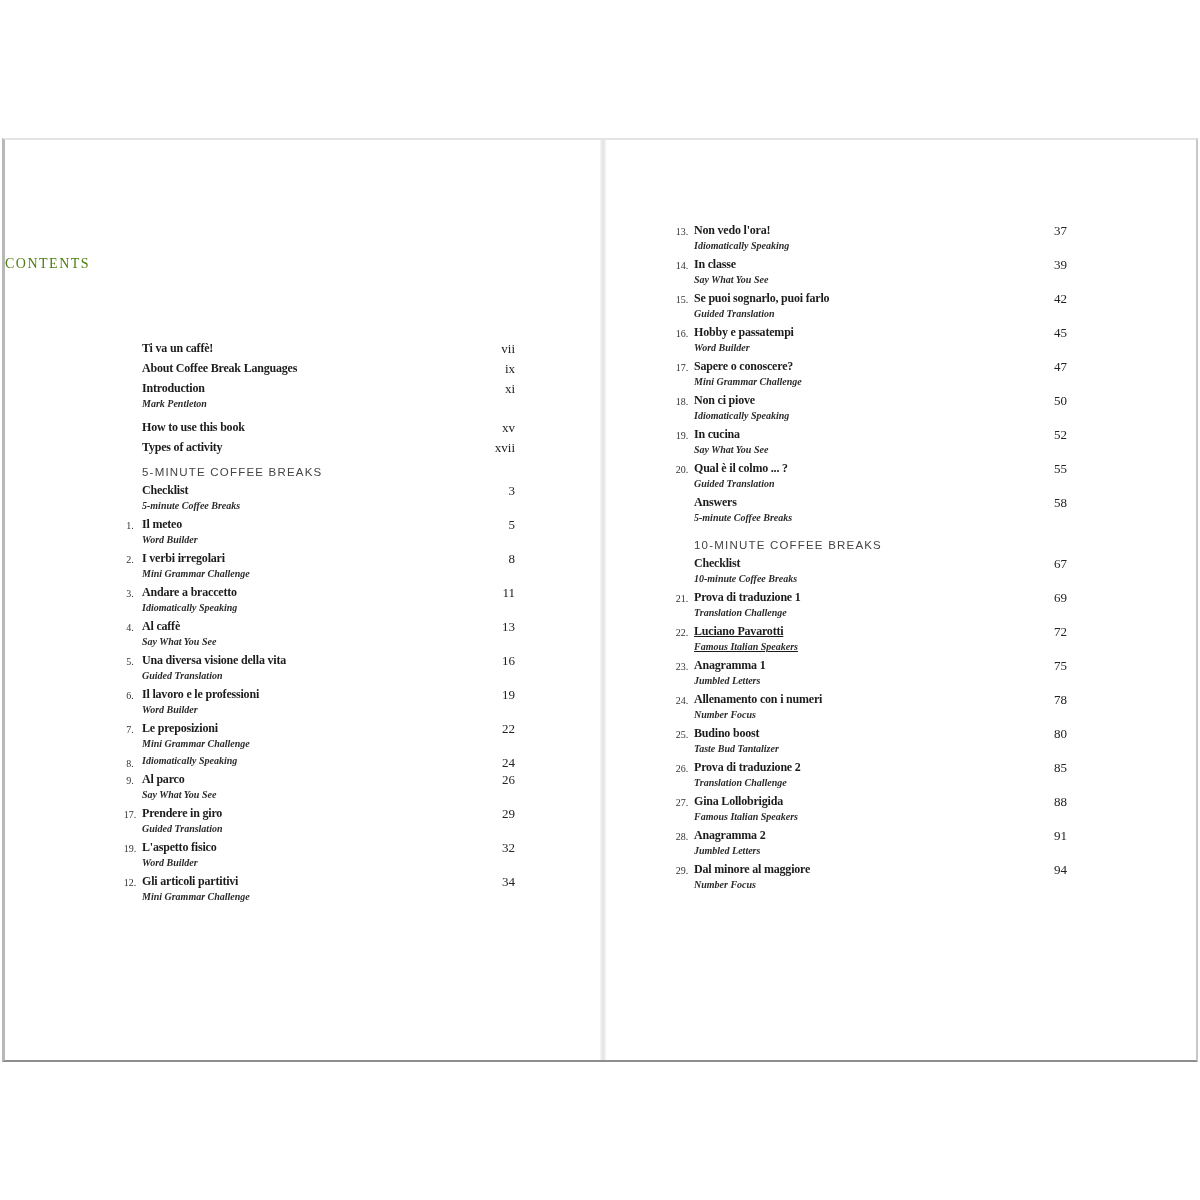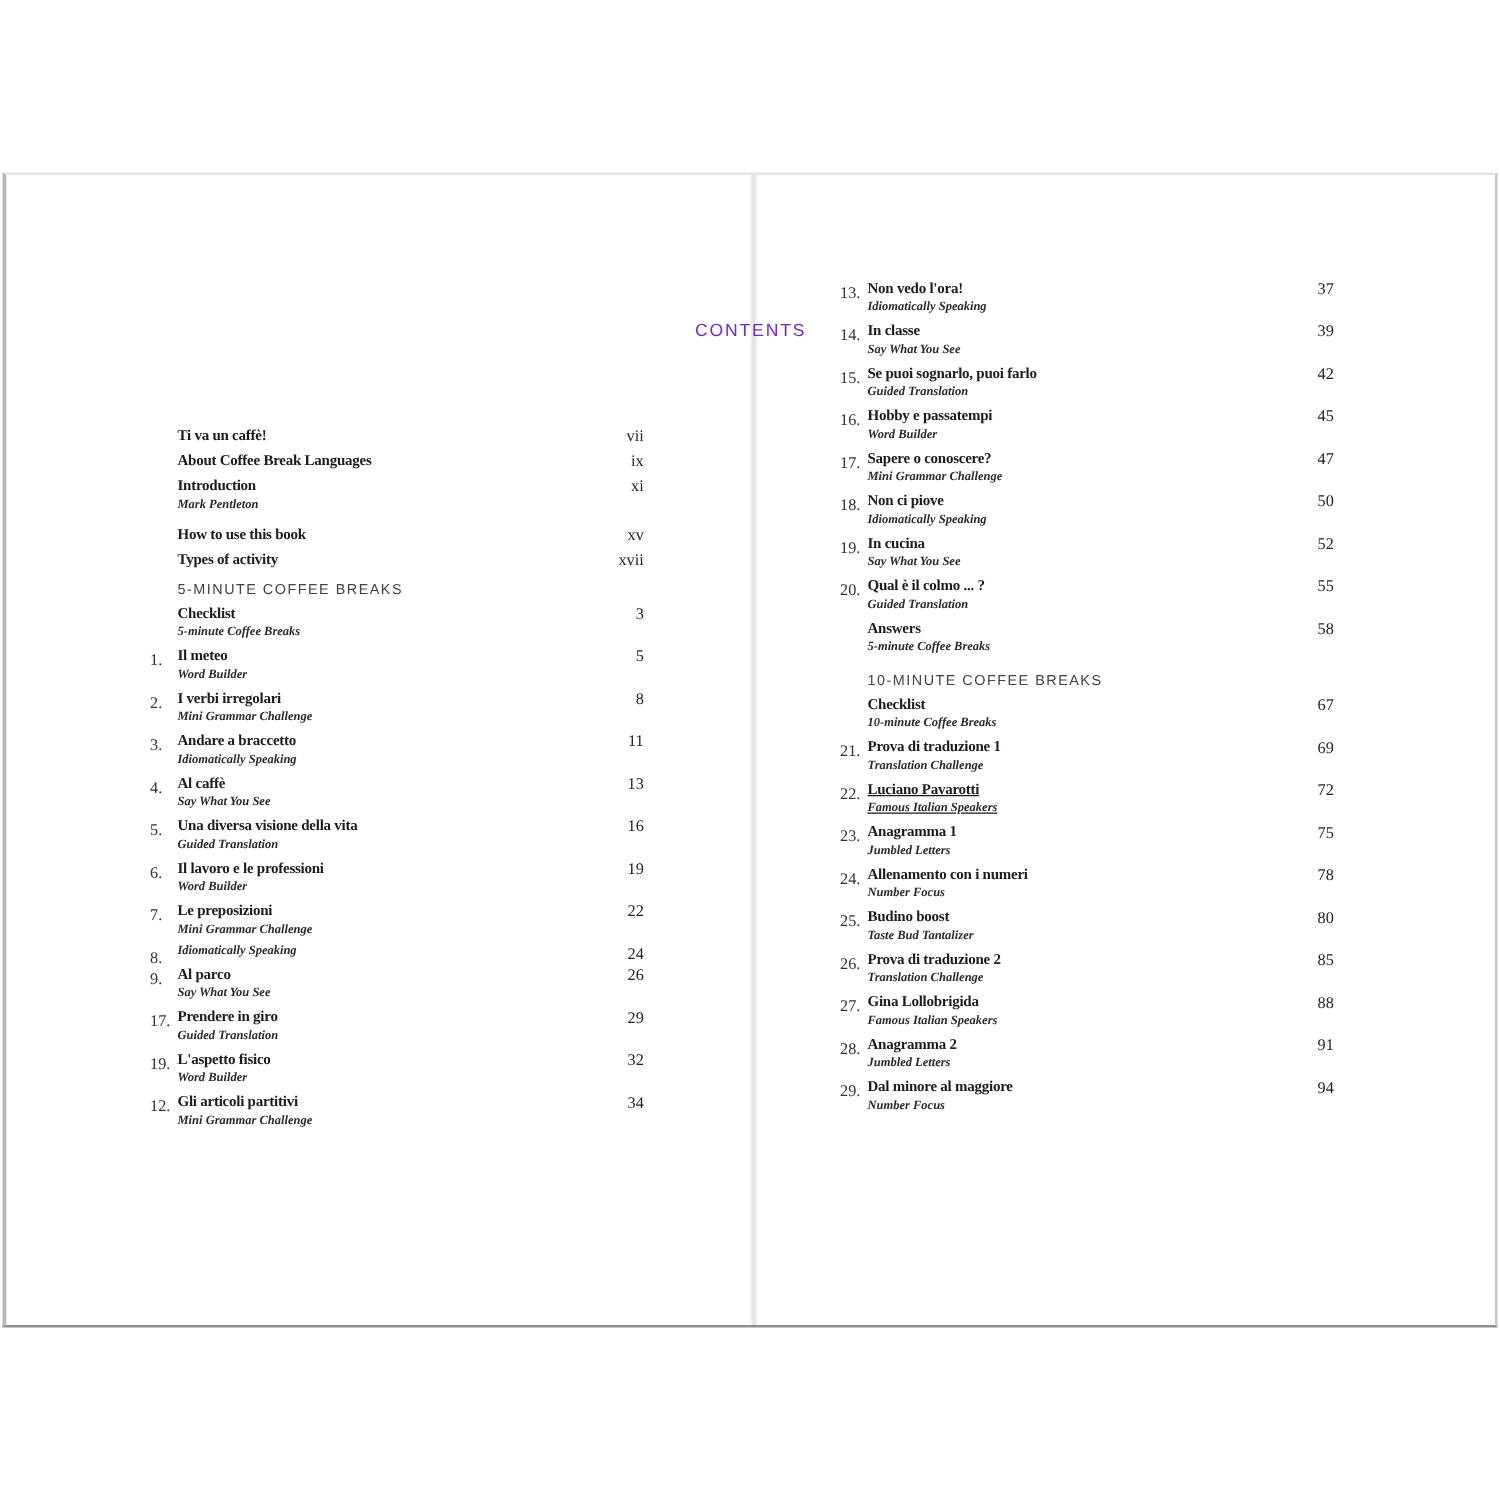"13." .num { font-size: 13px -> 10px; text-align: left -> center }
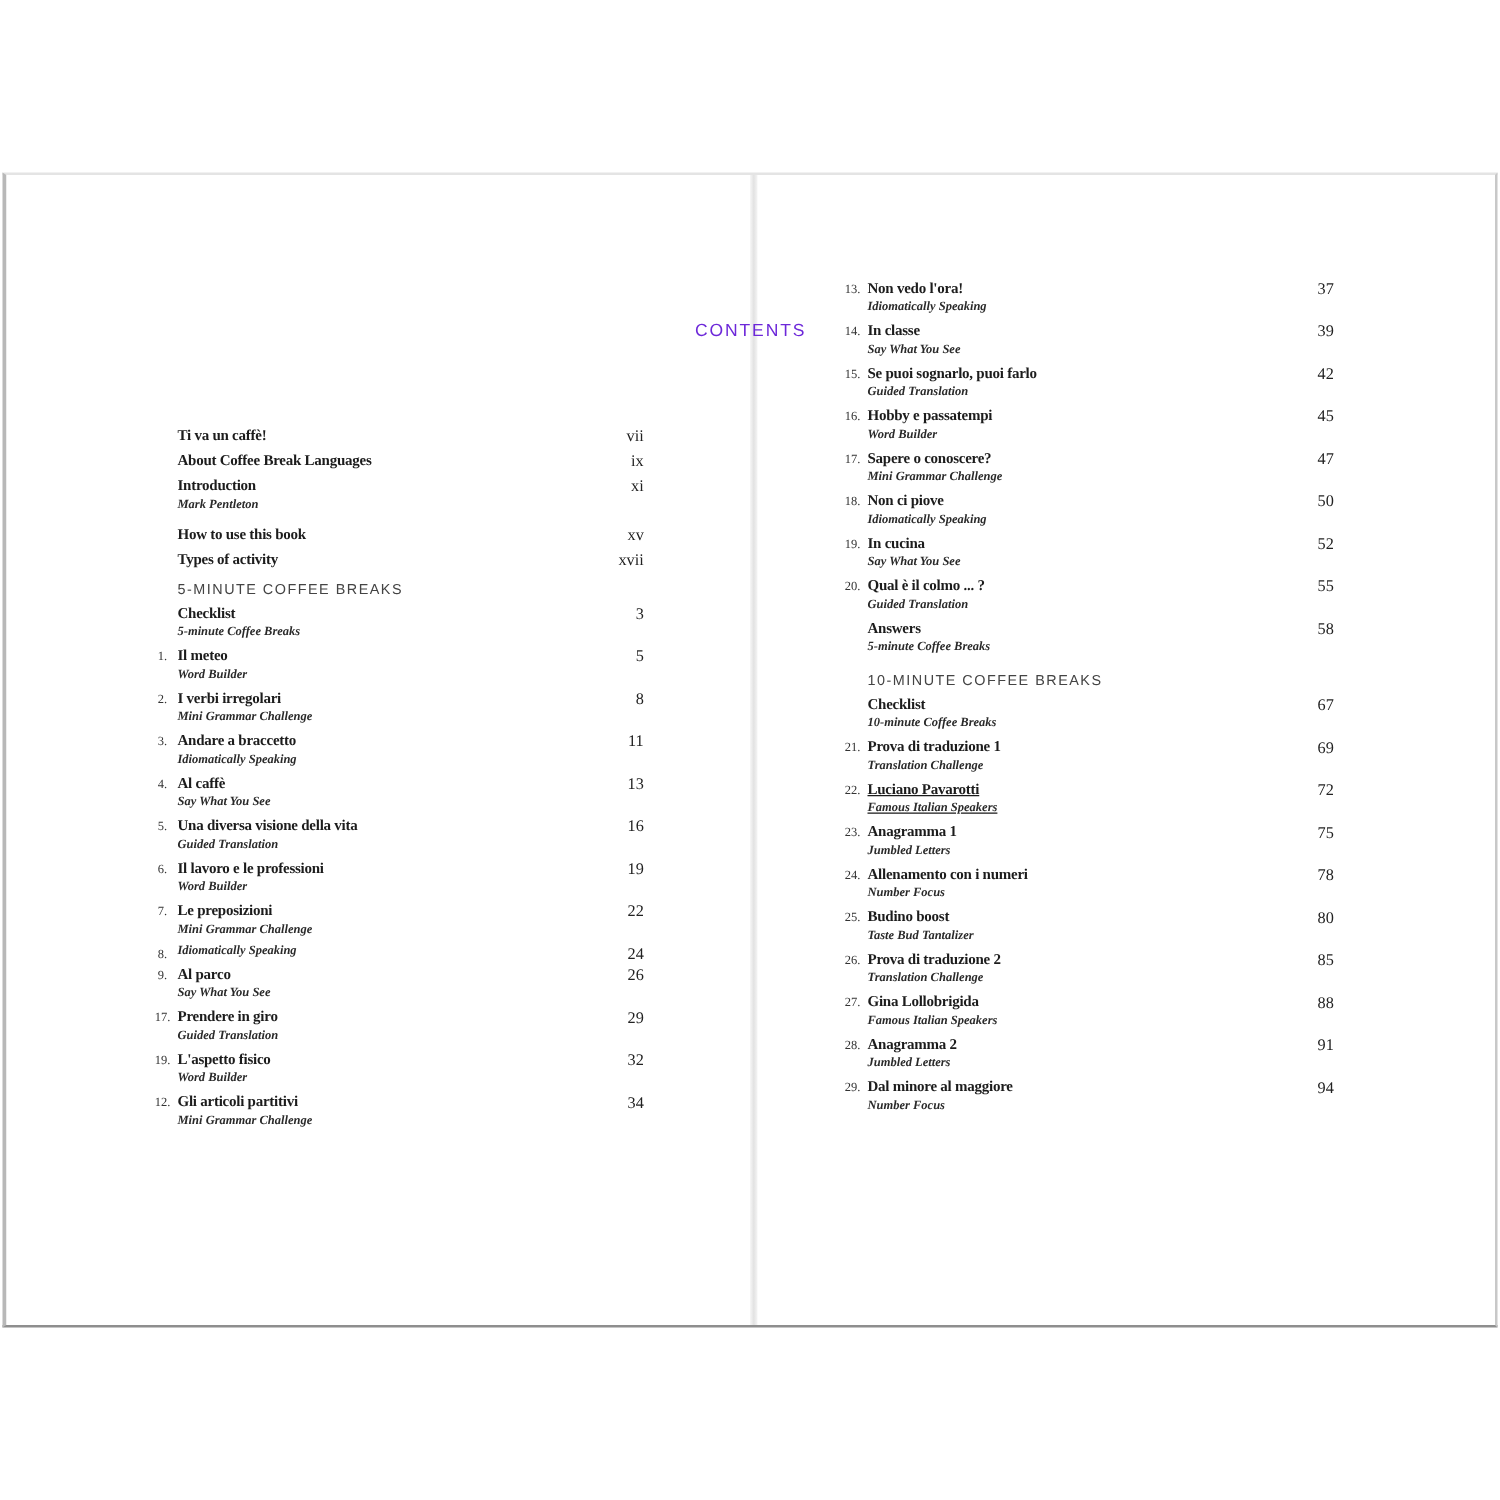"CONTENTS" .title { color: #6d28d9 -> #4d7c0f; font-family: Liberation Sans, sans-serif -> Liberation Serif, serif; text-align: right -> left }
